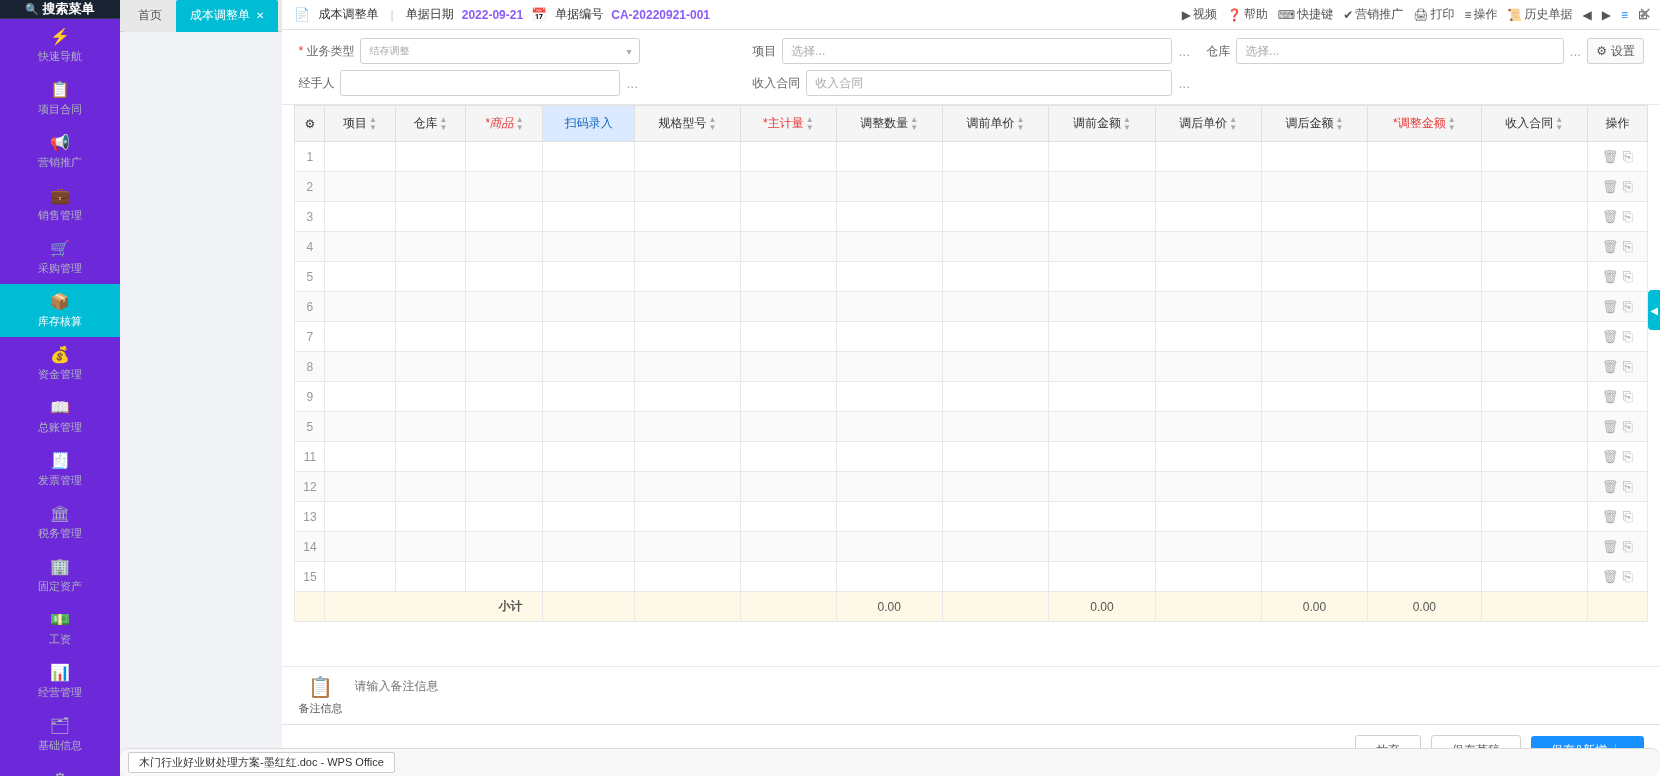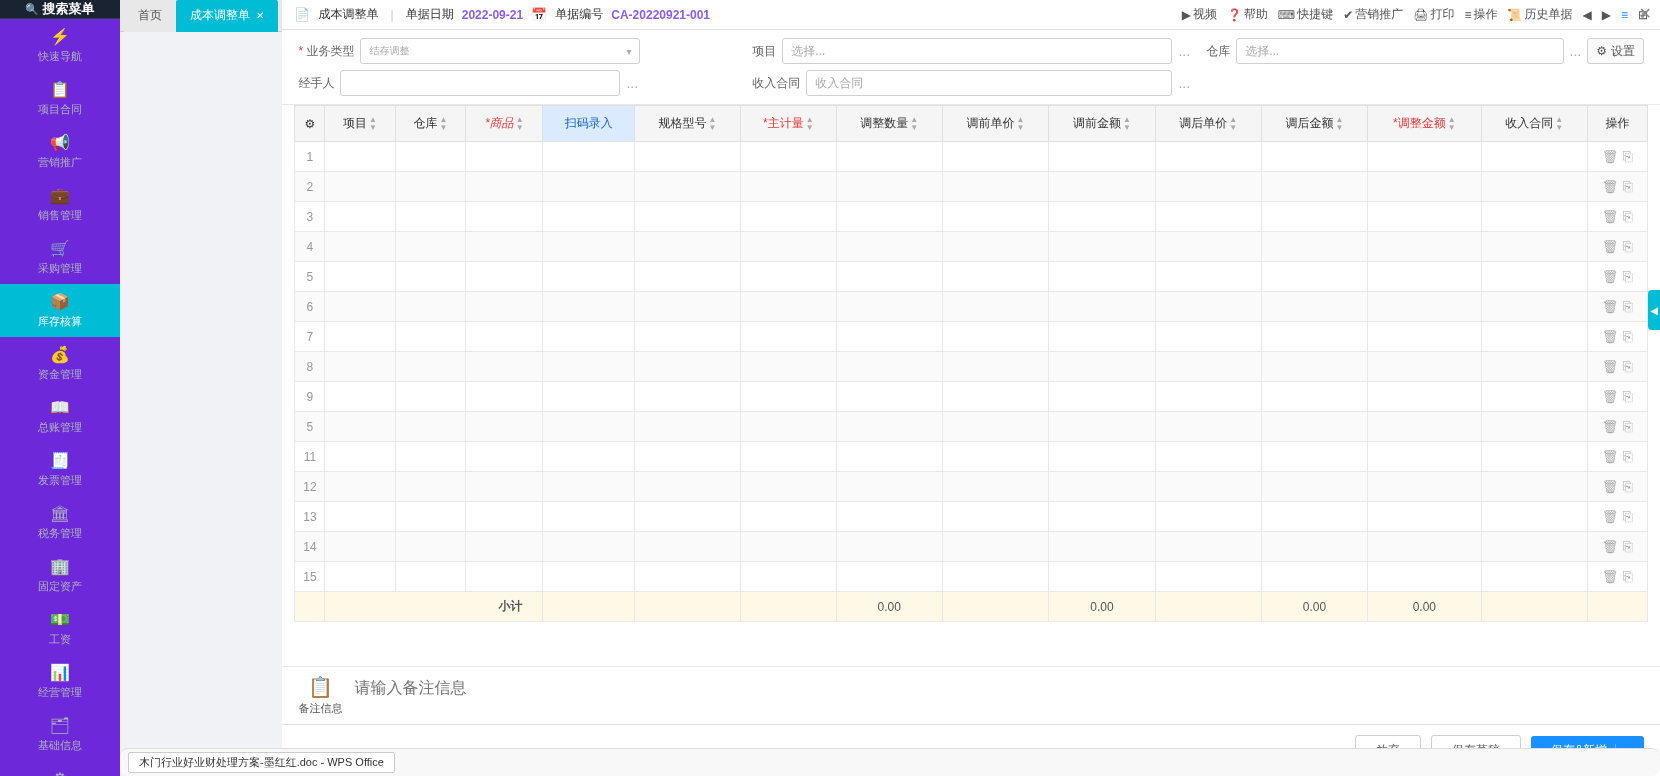"请输入备注信息" .notes-input { font-size: 16px -> 12px }
